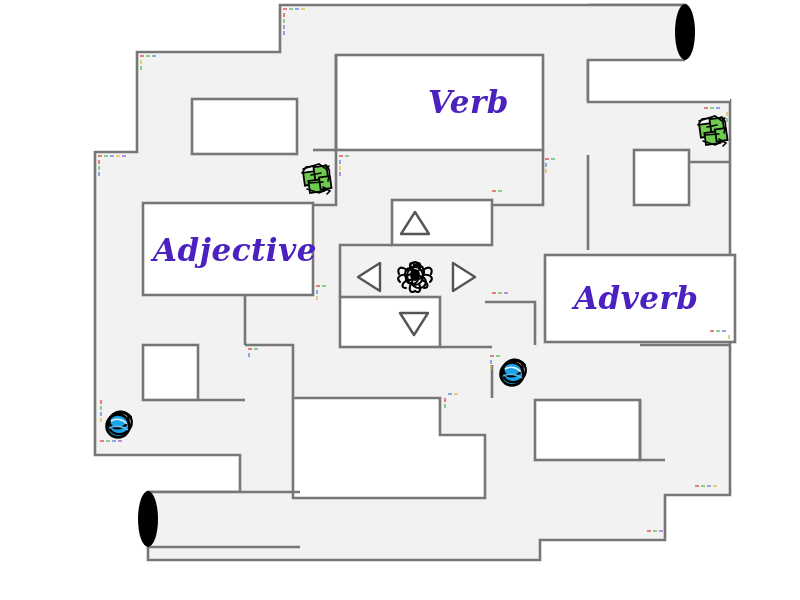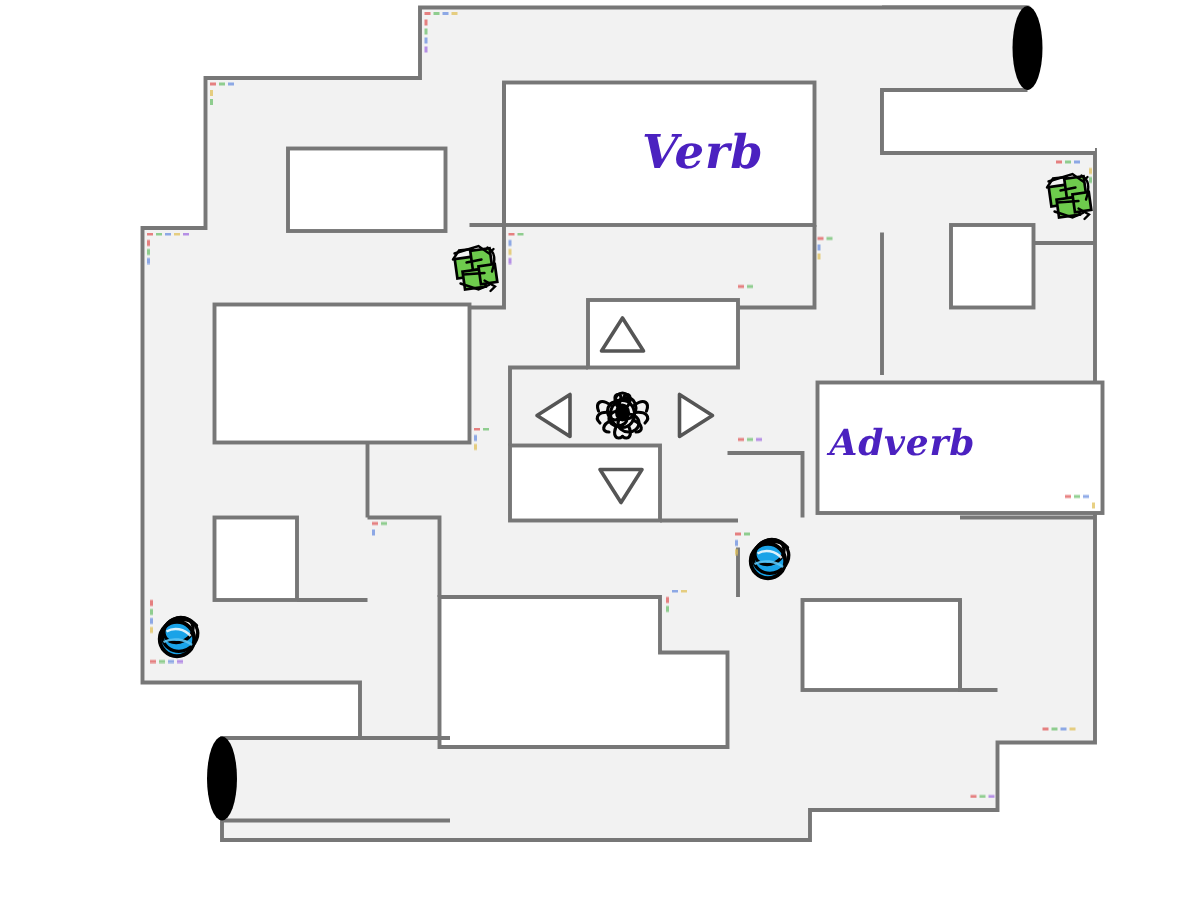"Adjective" div.room-label { html: none -> <div>Adjective</div> }
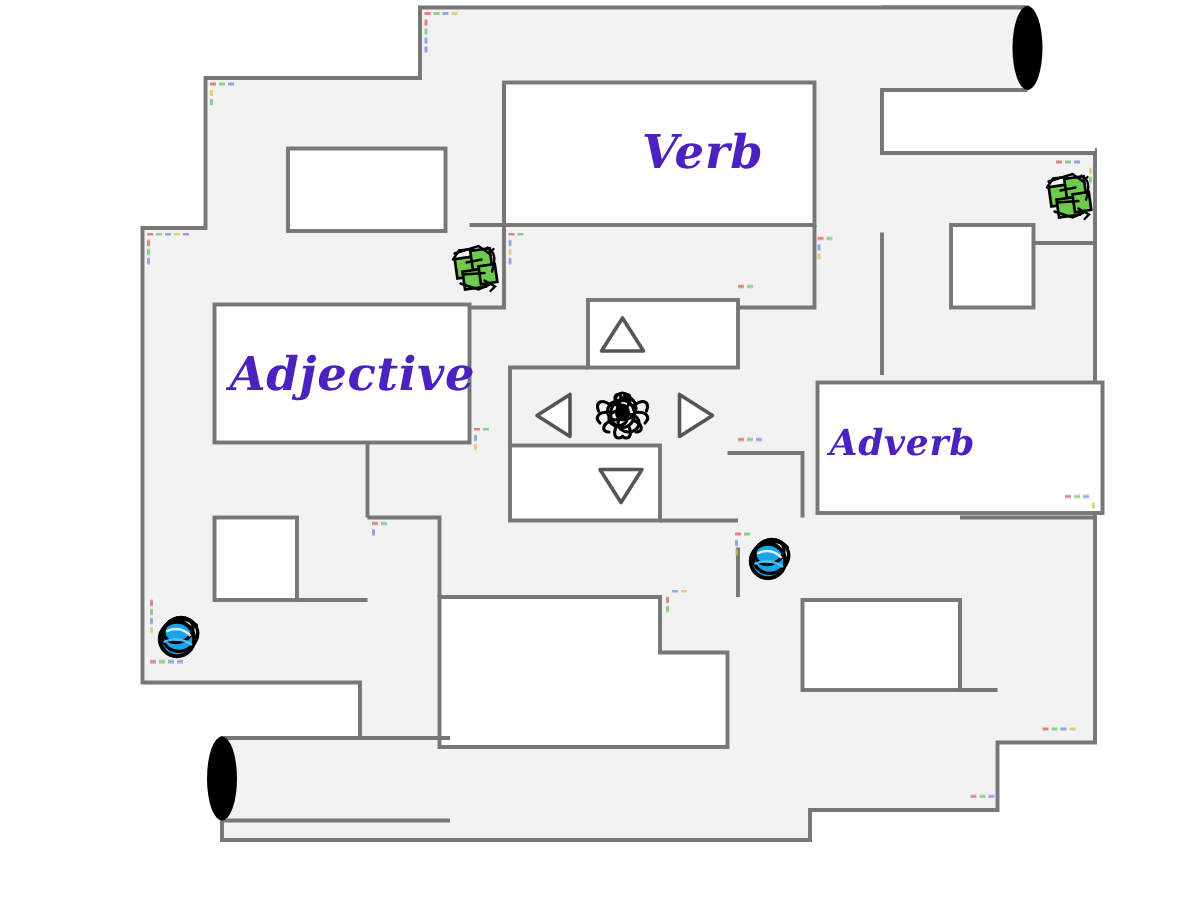"Adverb" div.room-label { font-size: 24px -> 31px; left: 513px -> 534px }
